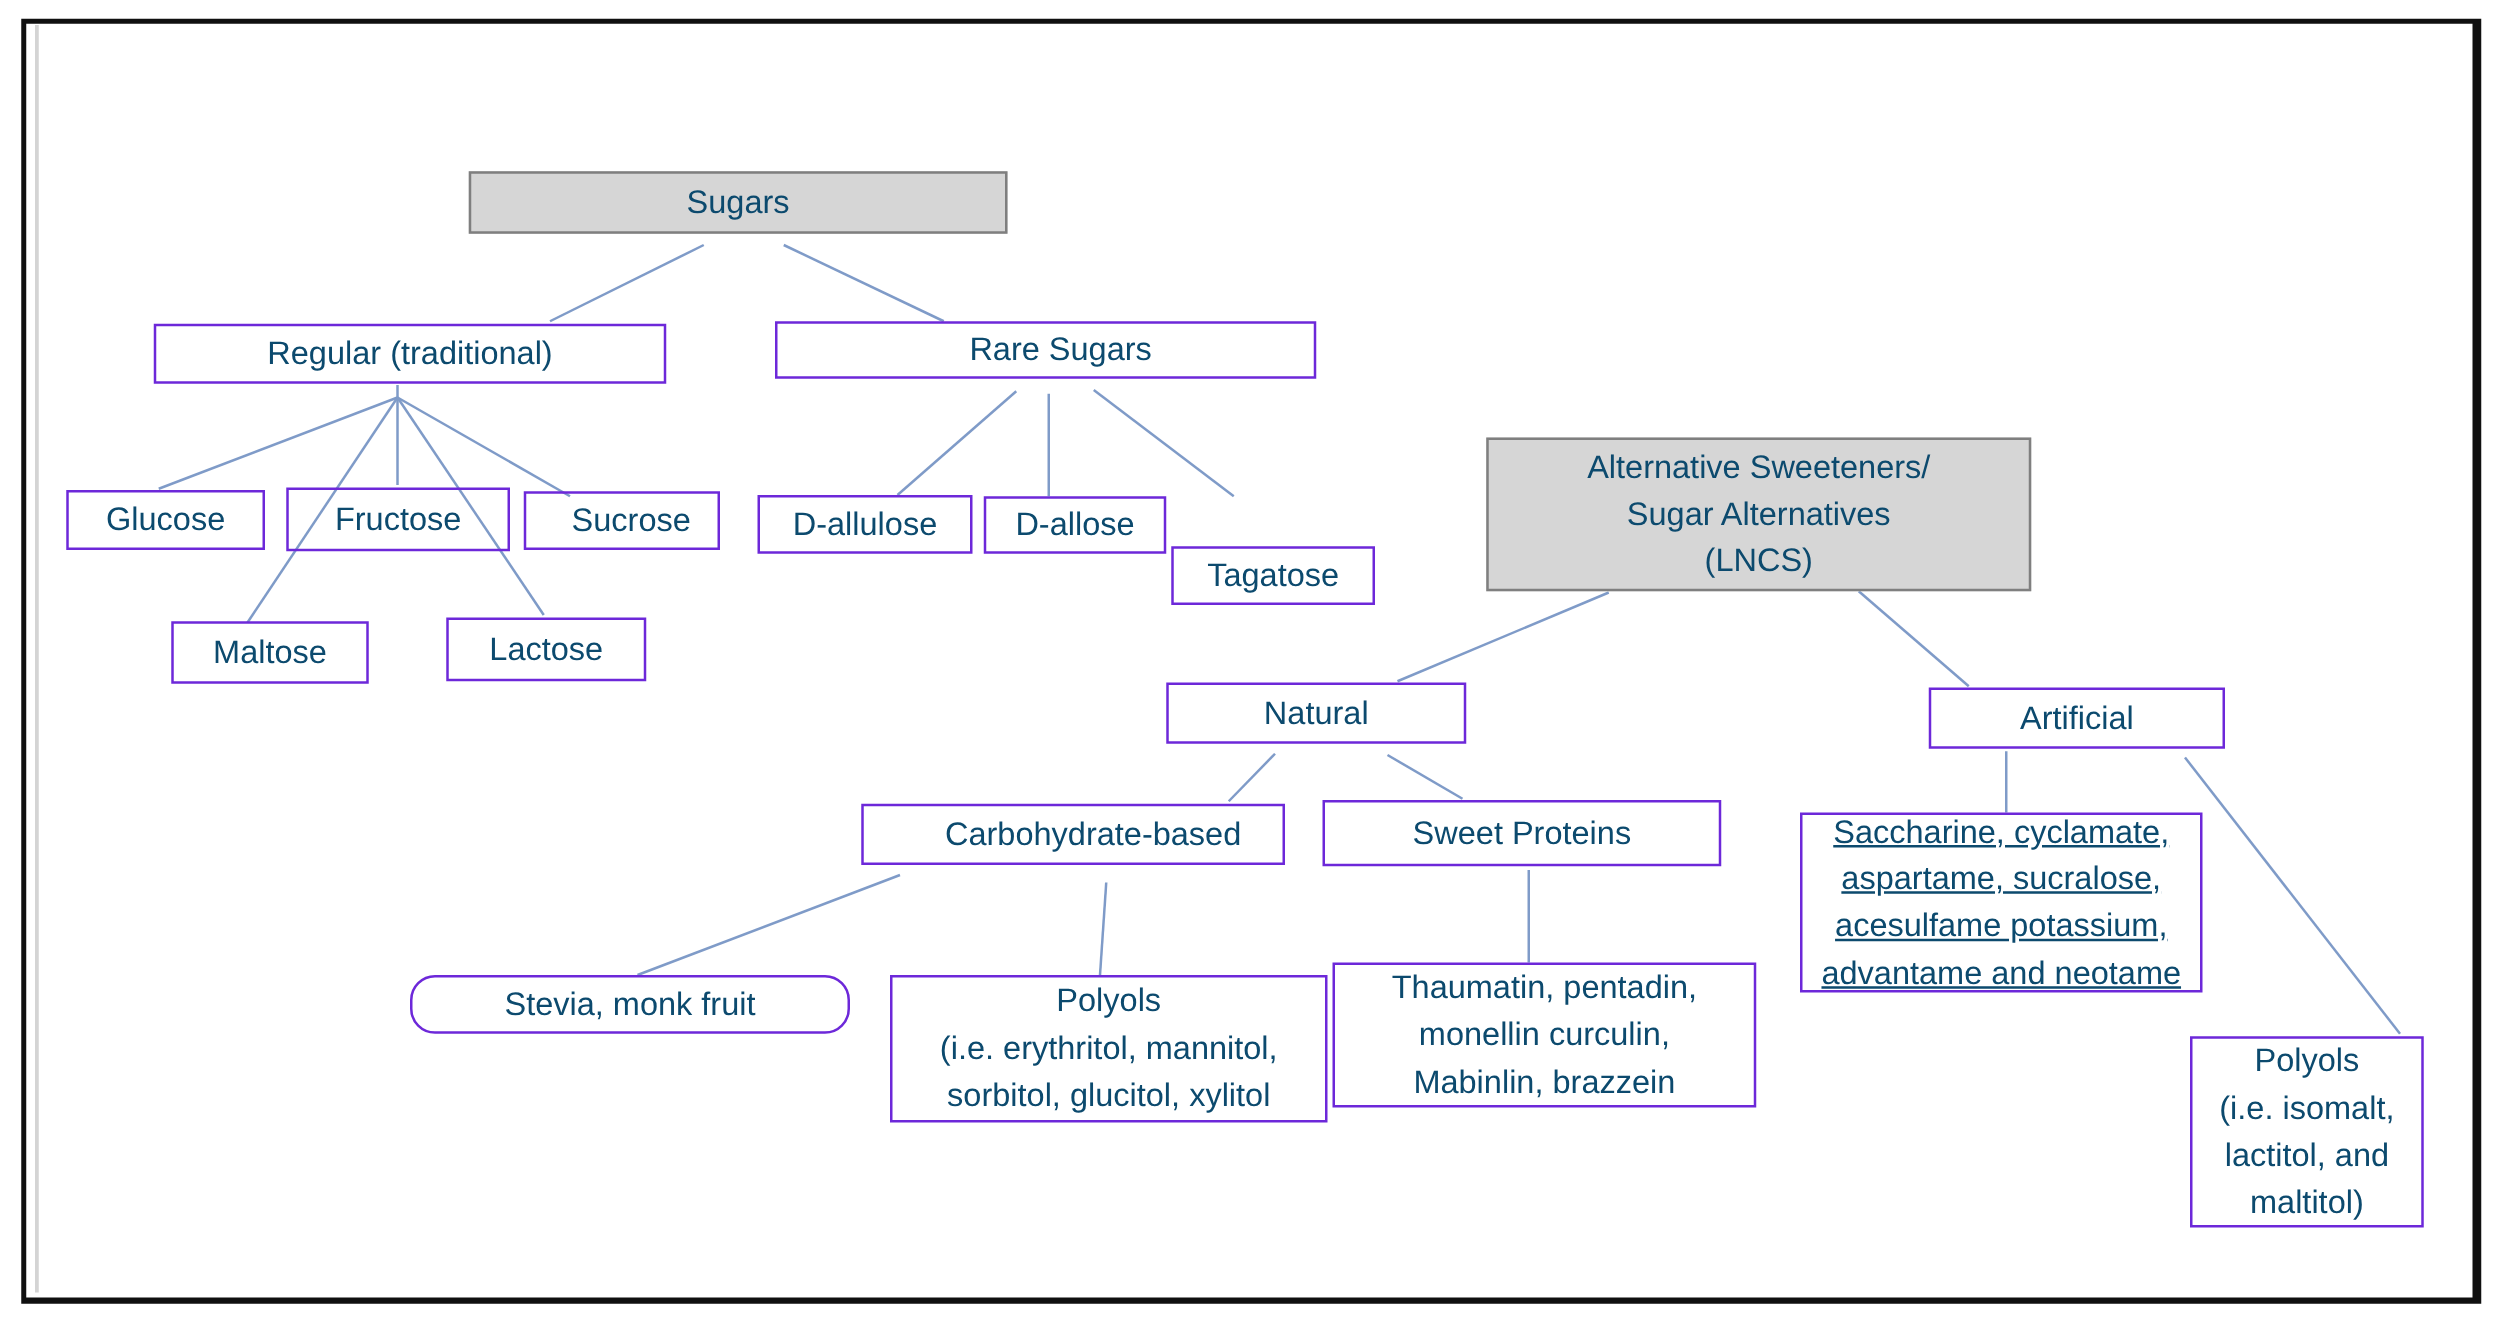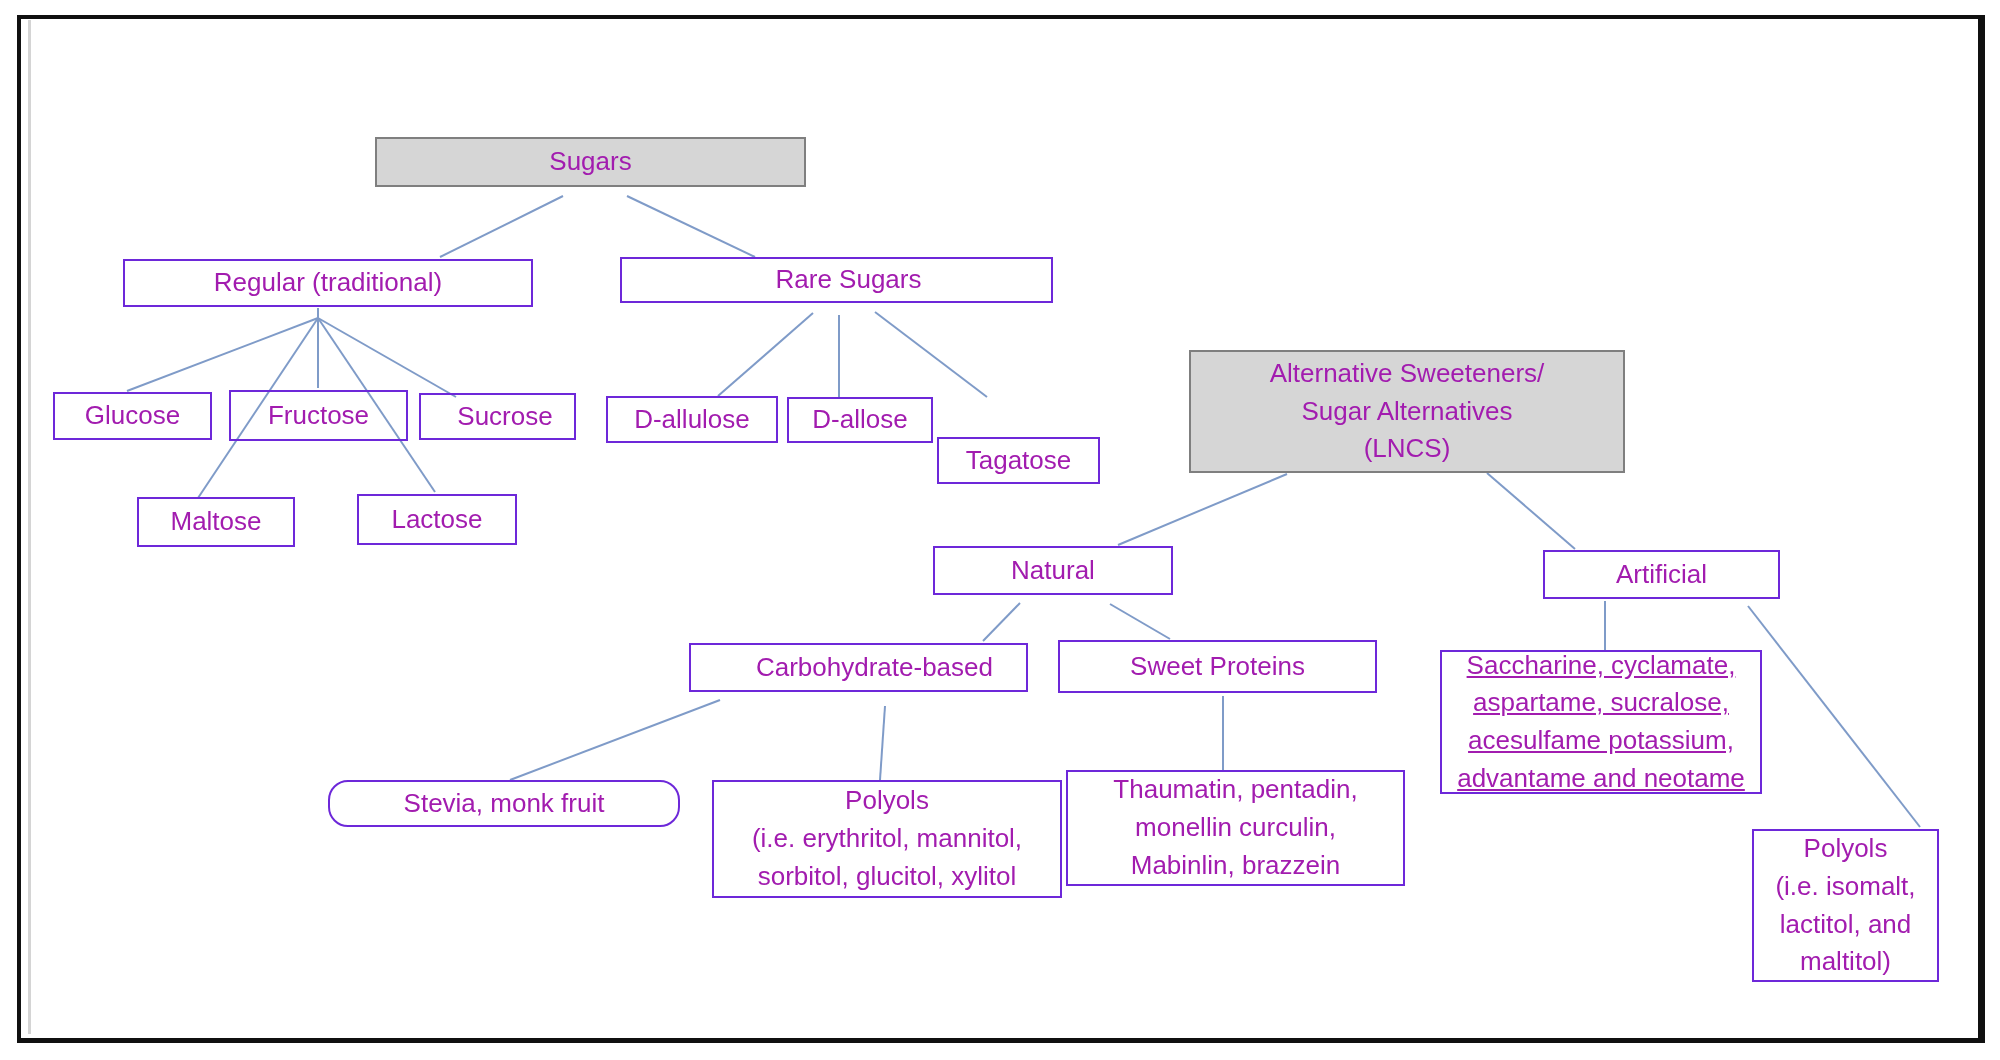"Sugars" .node { color: #a21caf -> #0c4a6e }
